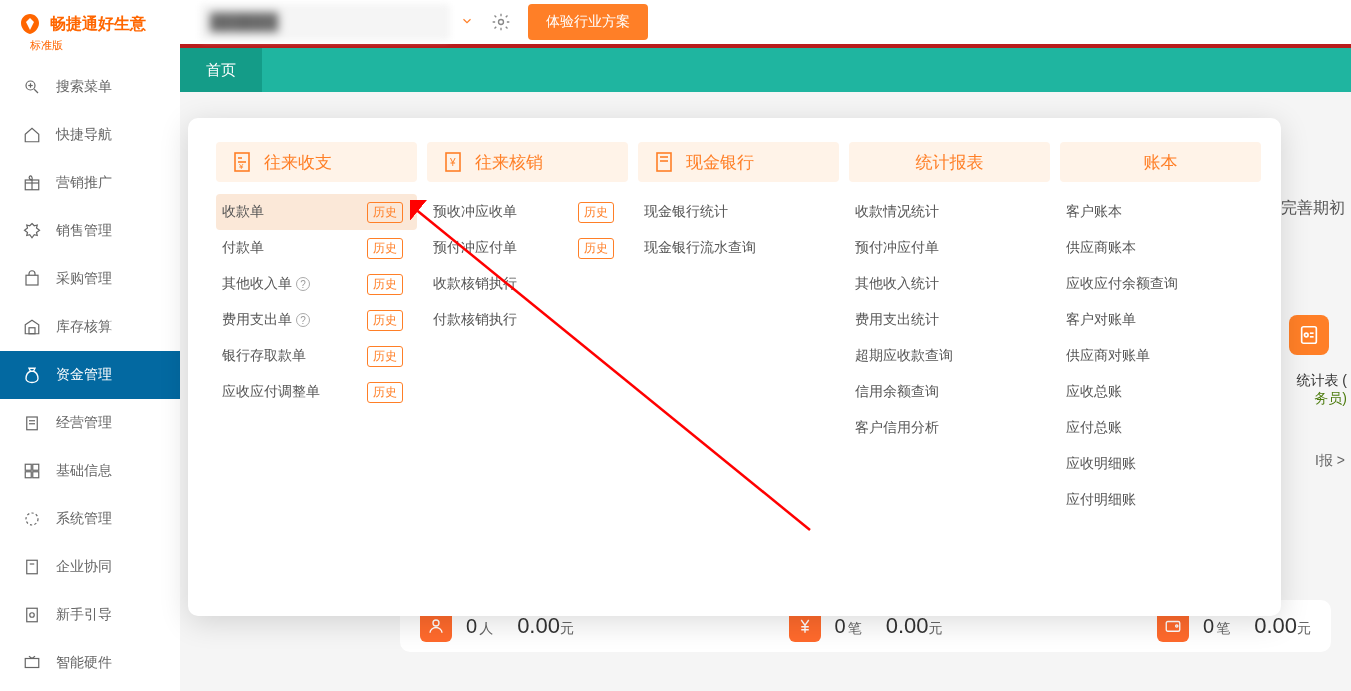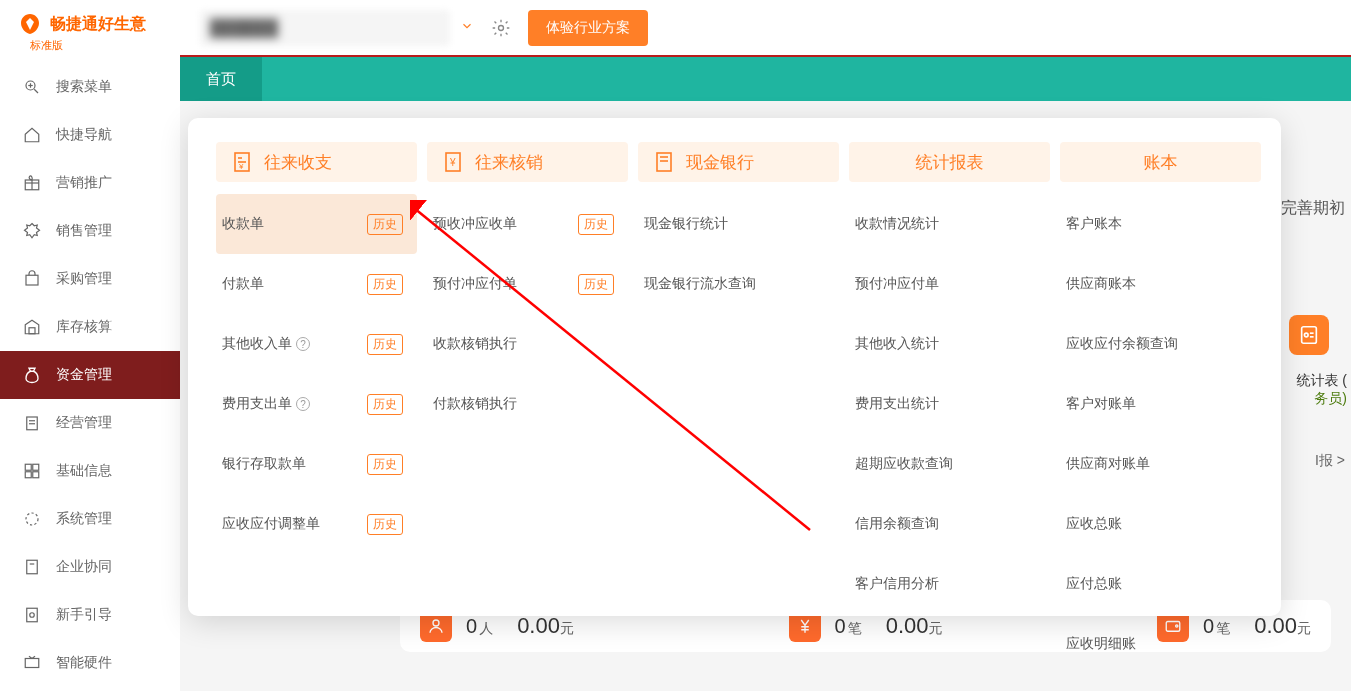"体验行业方案" .topbar { border-bottom: 2px solid #b91c1c -> 4px solid #b91c1c; height: 57px -> 48px }
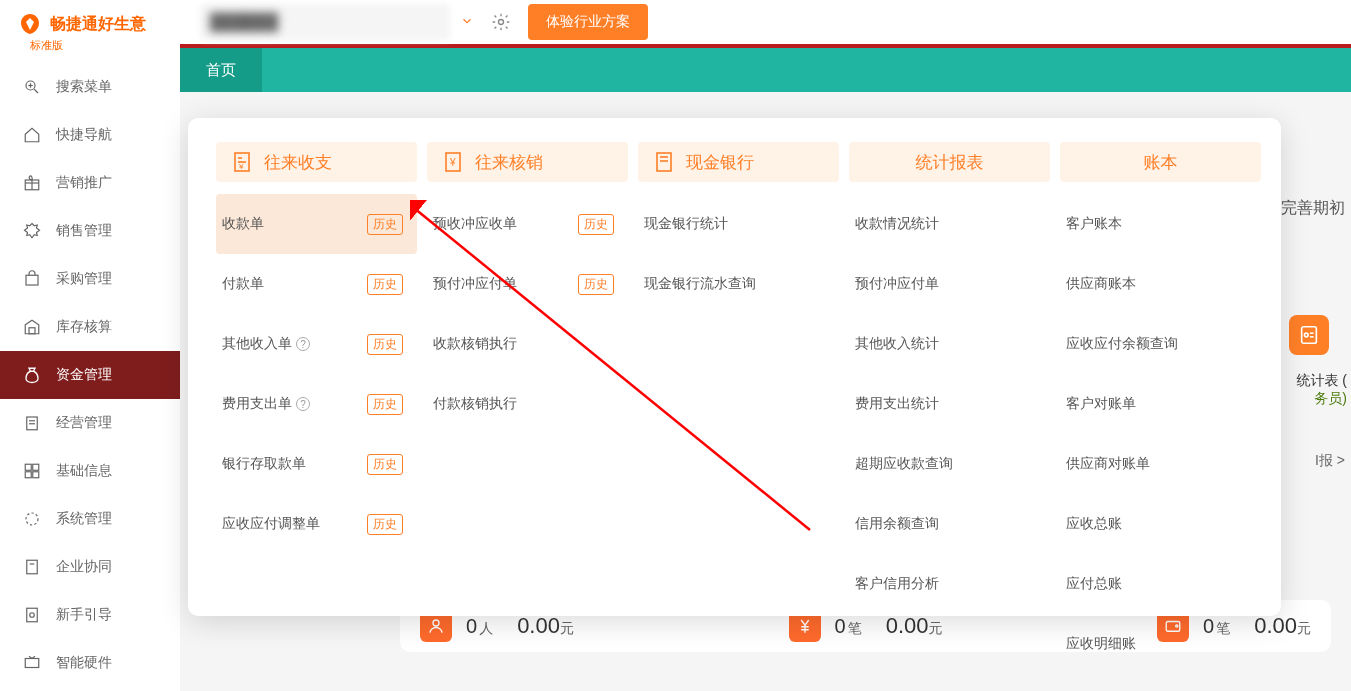"收款单" .mrow { height: 60px -> 36px }
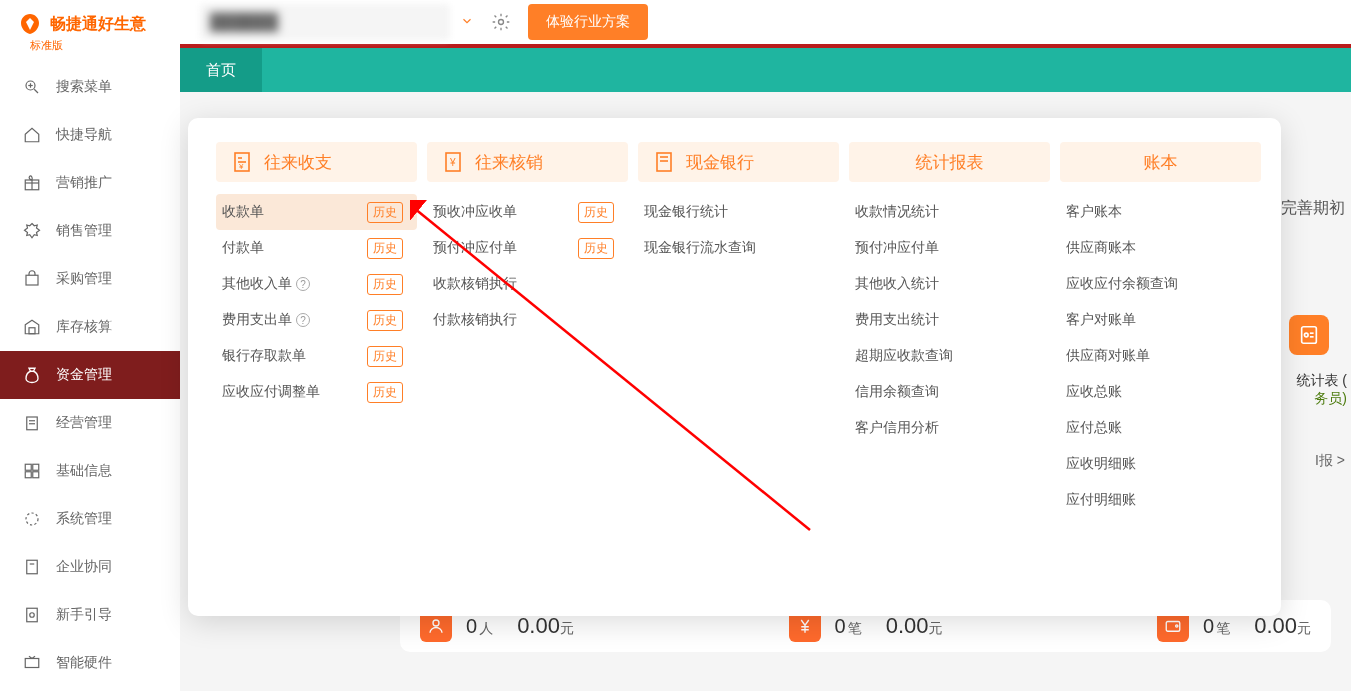"资金管理" .sidebar-item.active { background: #7f1d1d -> #0369a1 }
